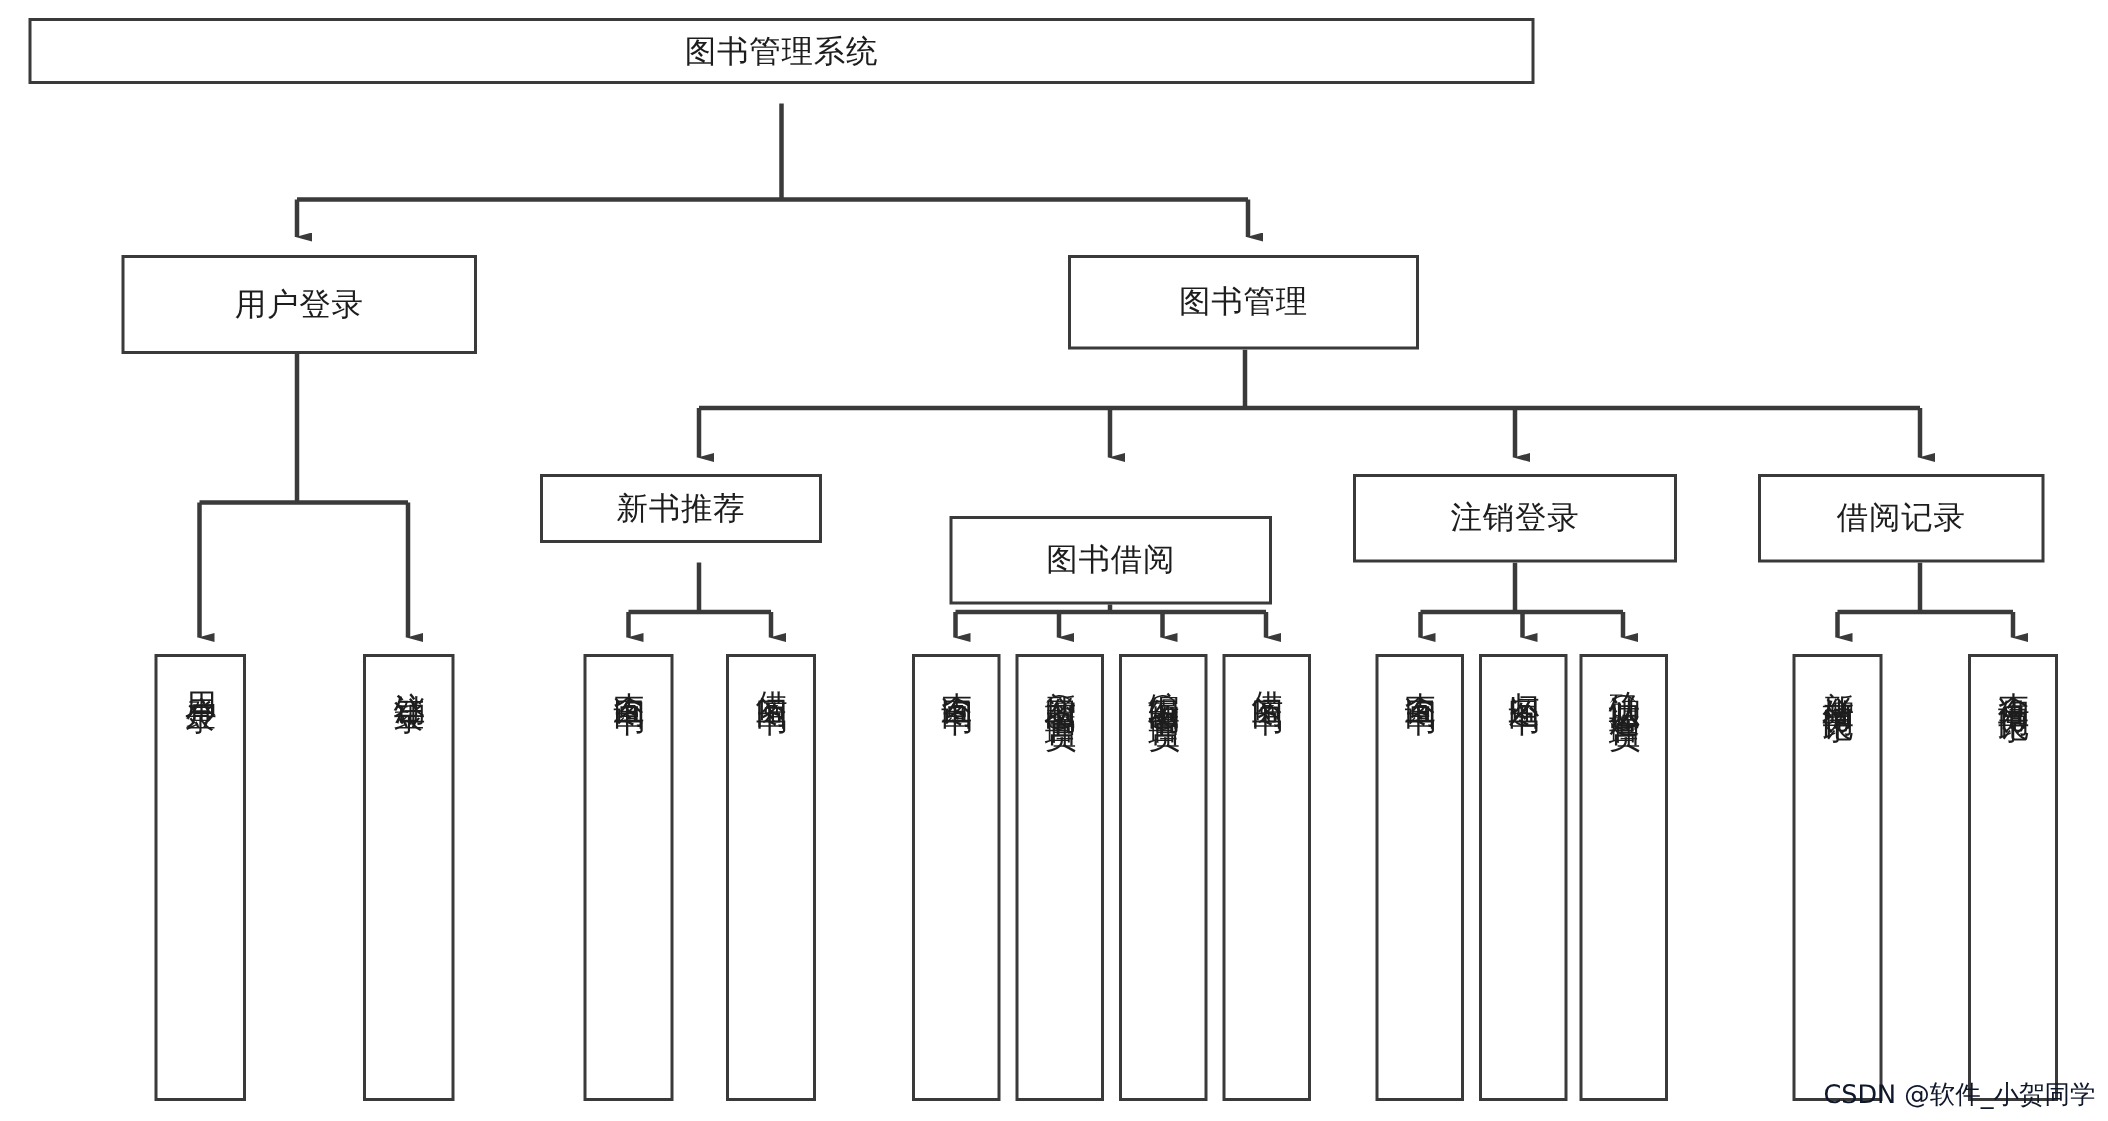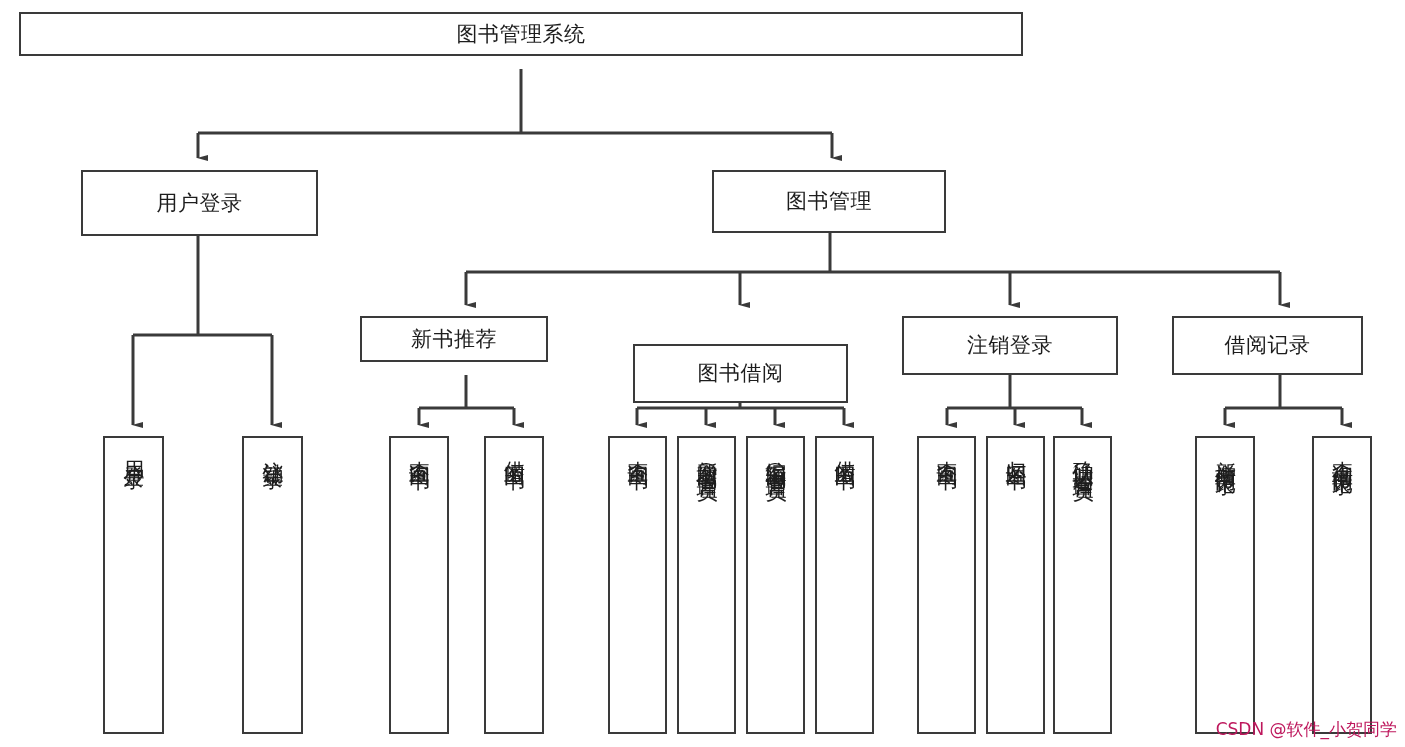"CSDN @软件_小贺同学" .watermark { color: #be185d -> #0f172a }
